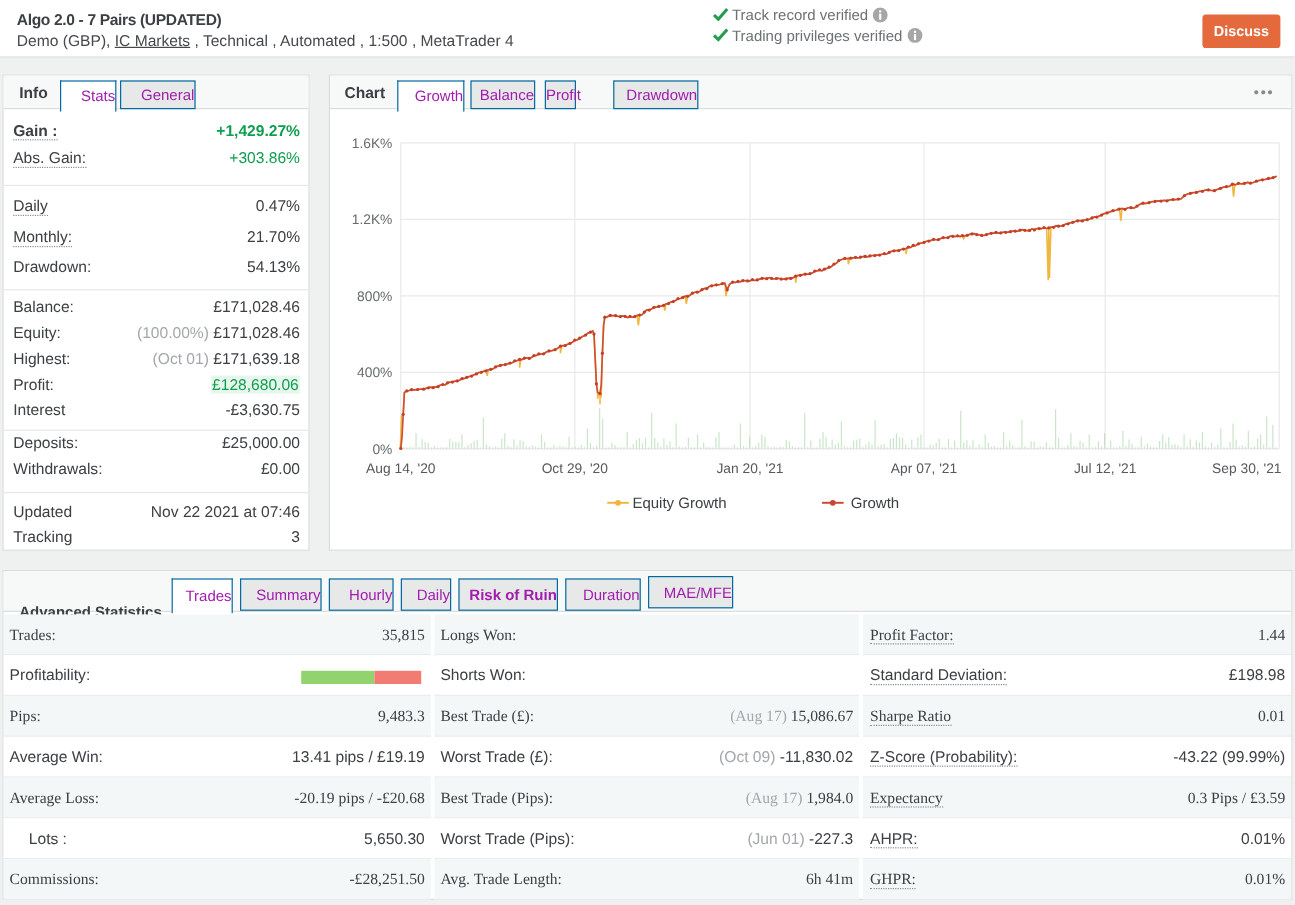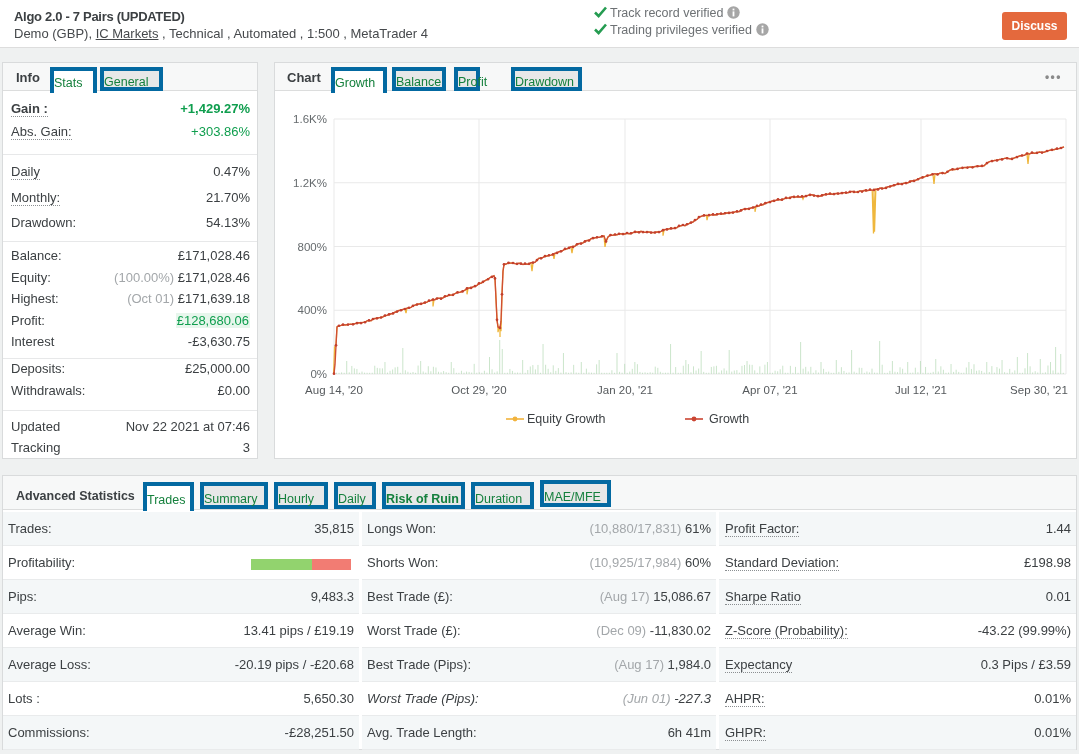"Stats" .tab { border: 4px solid #0369a1 -> 1px solid #0369a1; color: #15803d -> #a21caf; text-align: left -> right }
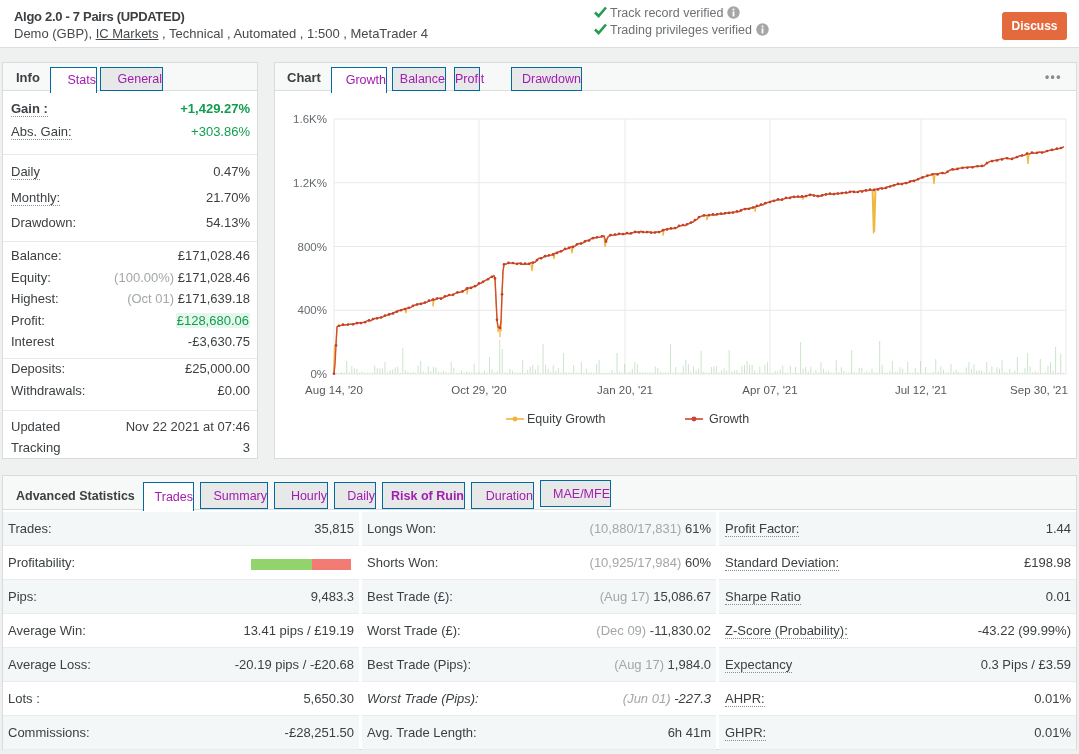"Advanced Statistics" span.tabtitle { top: 13px -> 27px }
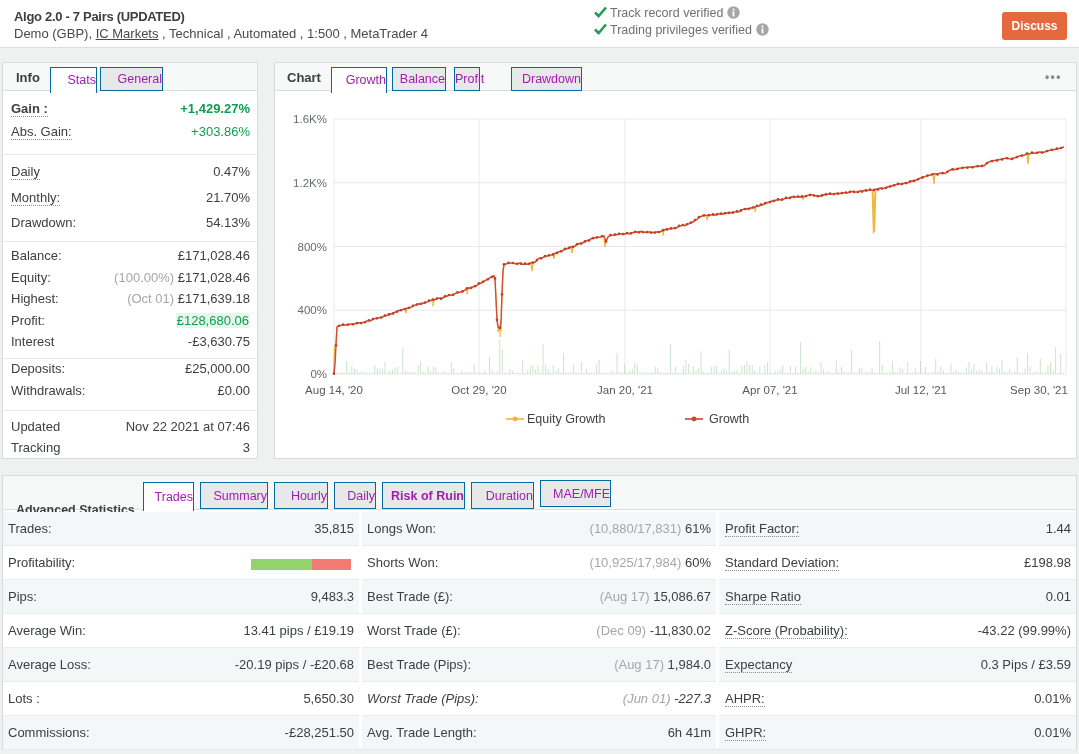"Trades:" .trow.odd { font-family: none -> Liberation Serif, serif }
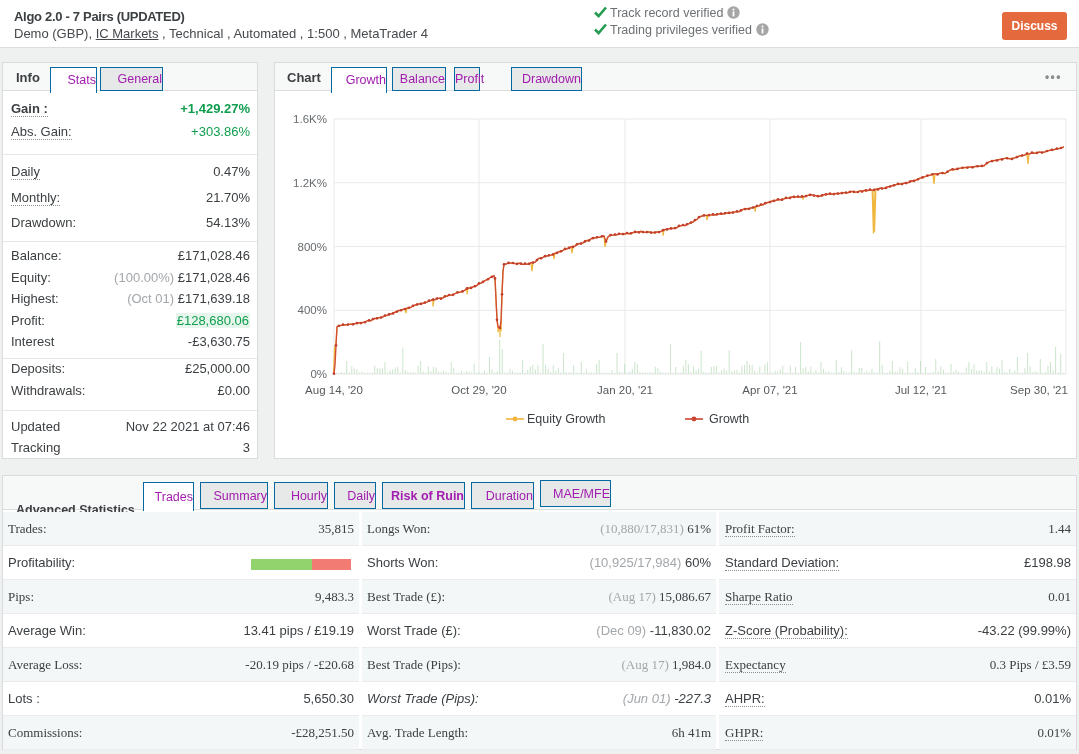"(10,880/17,831) 61%" span.tval { html: <span><span>(10,880/17,831)</span> 61%</span> -> none }
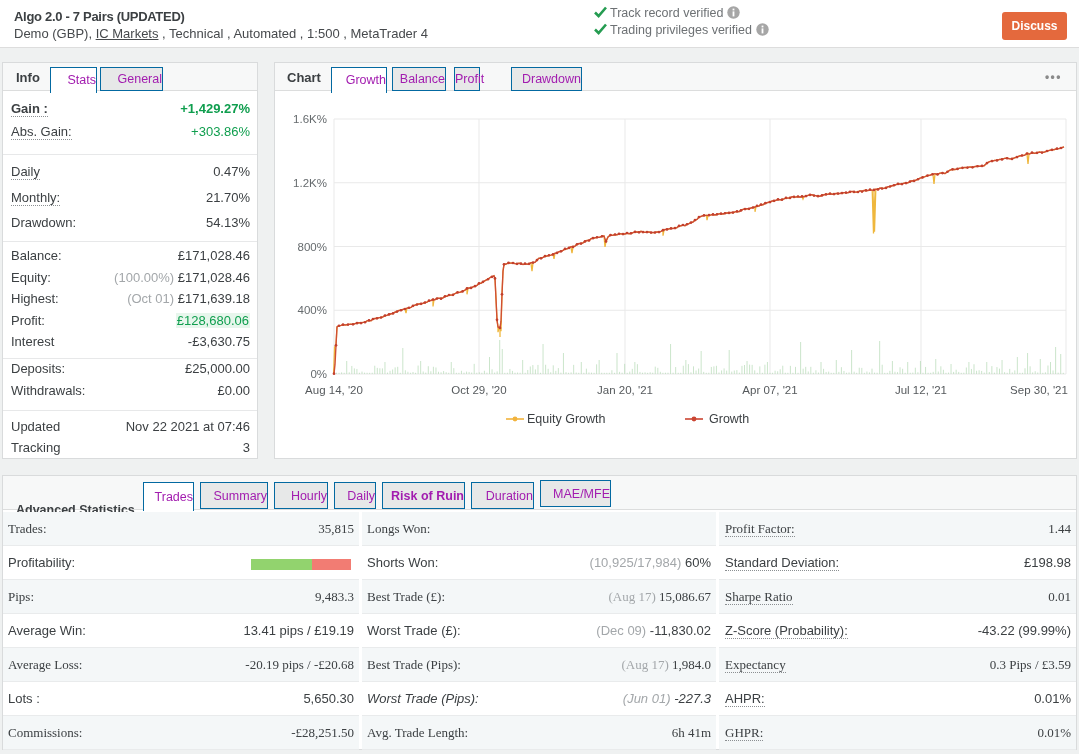"(10,925/17,984) 60%" span.tval { html: <span><span>(10,925/17,984)</span> 60%</span> -> none }
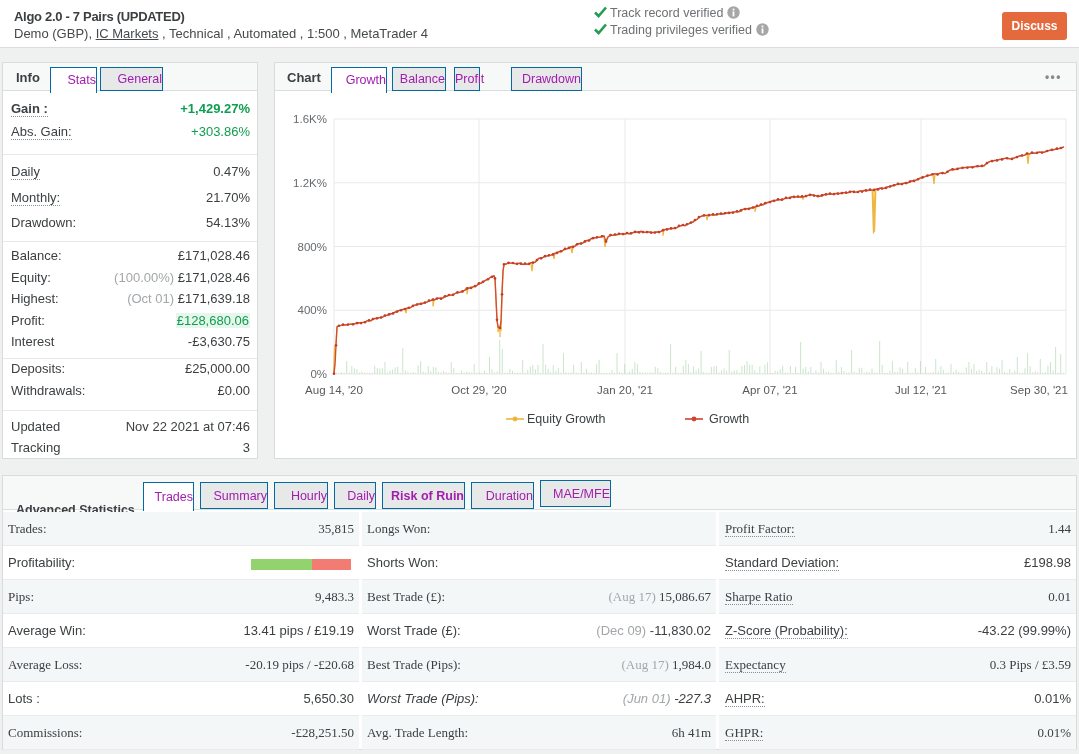"(Dec 09)" span.grey { text: Dec -> Oct }
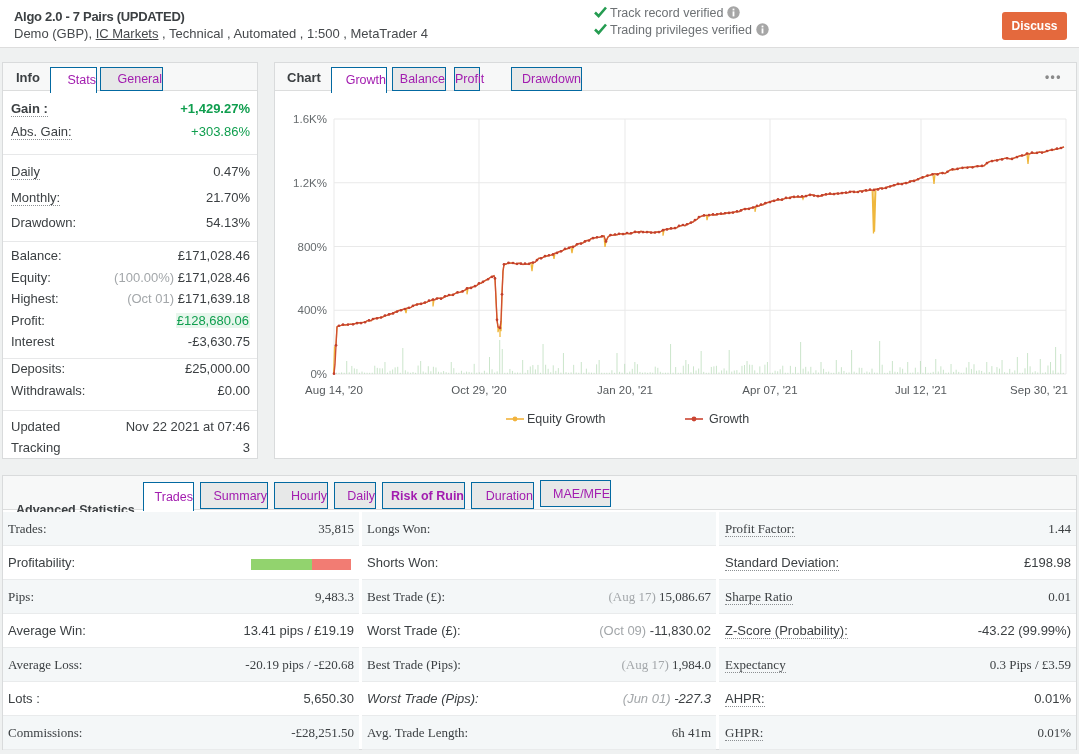"Lots :" div.trow { padding-left: 5px -> 21px }
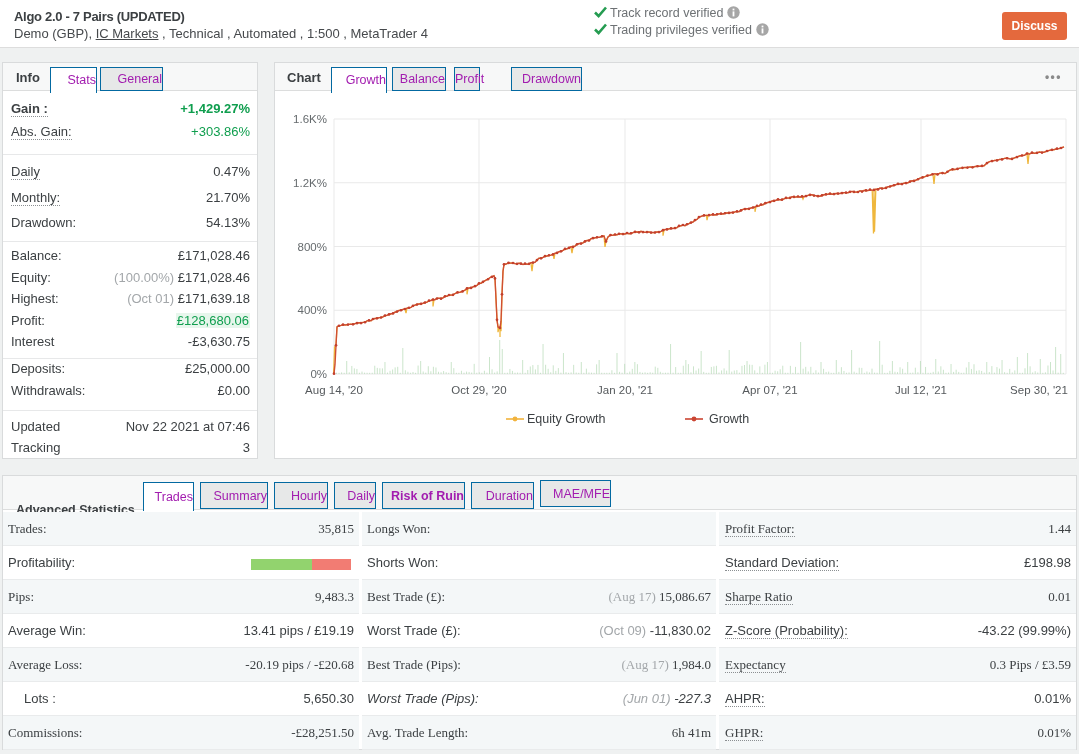"Worst Trade (Pips):" div.trow { font-style: italic -> none }
